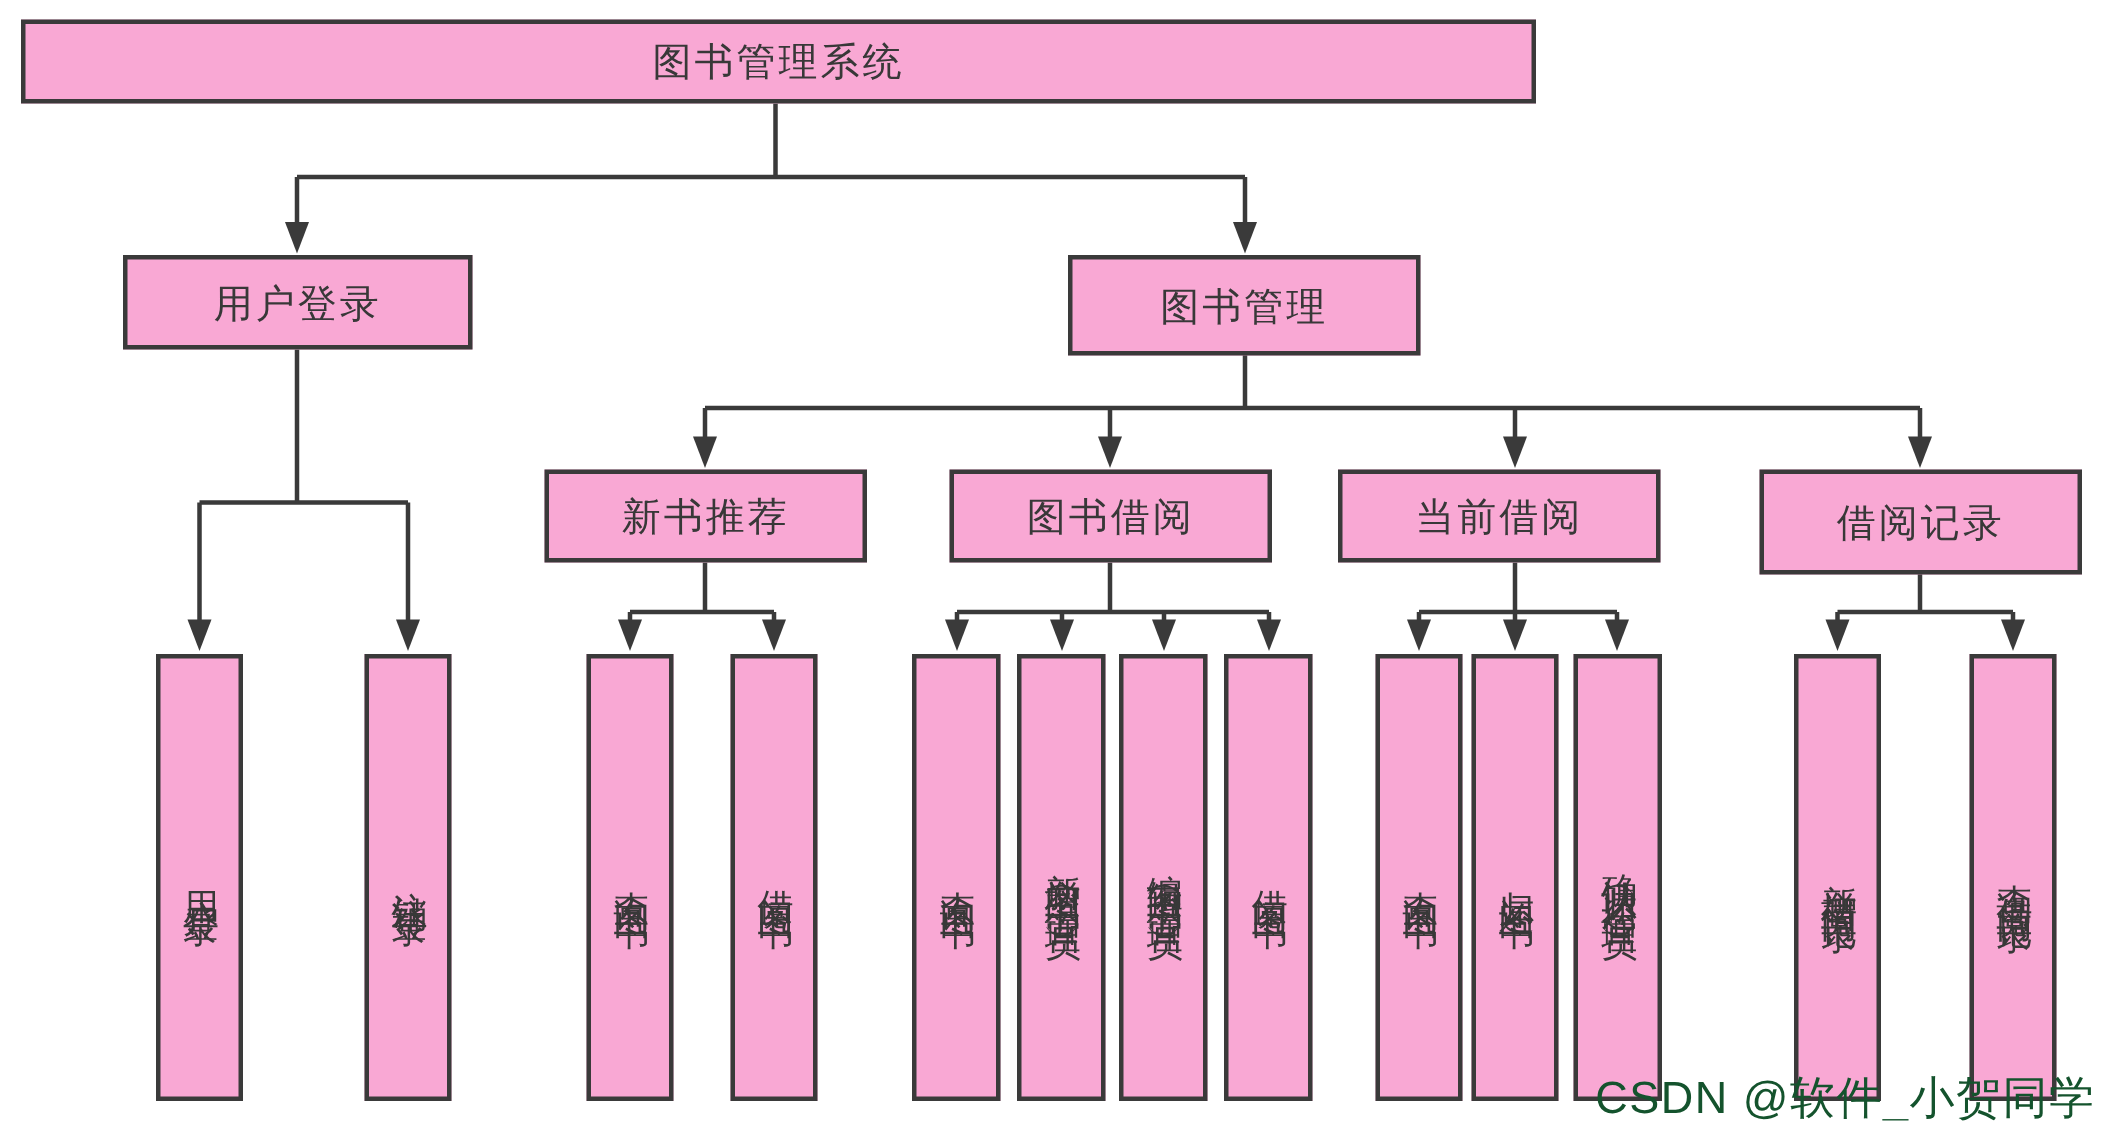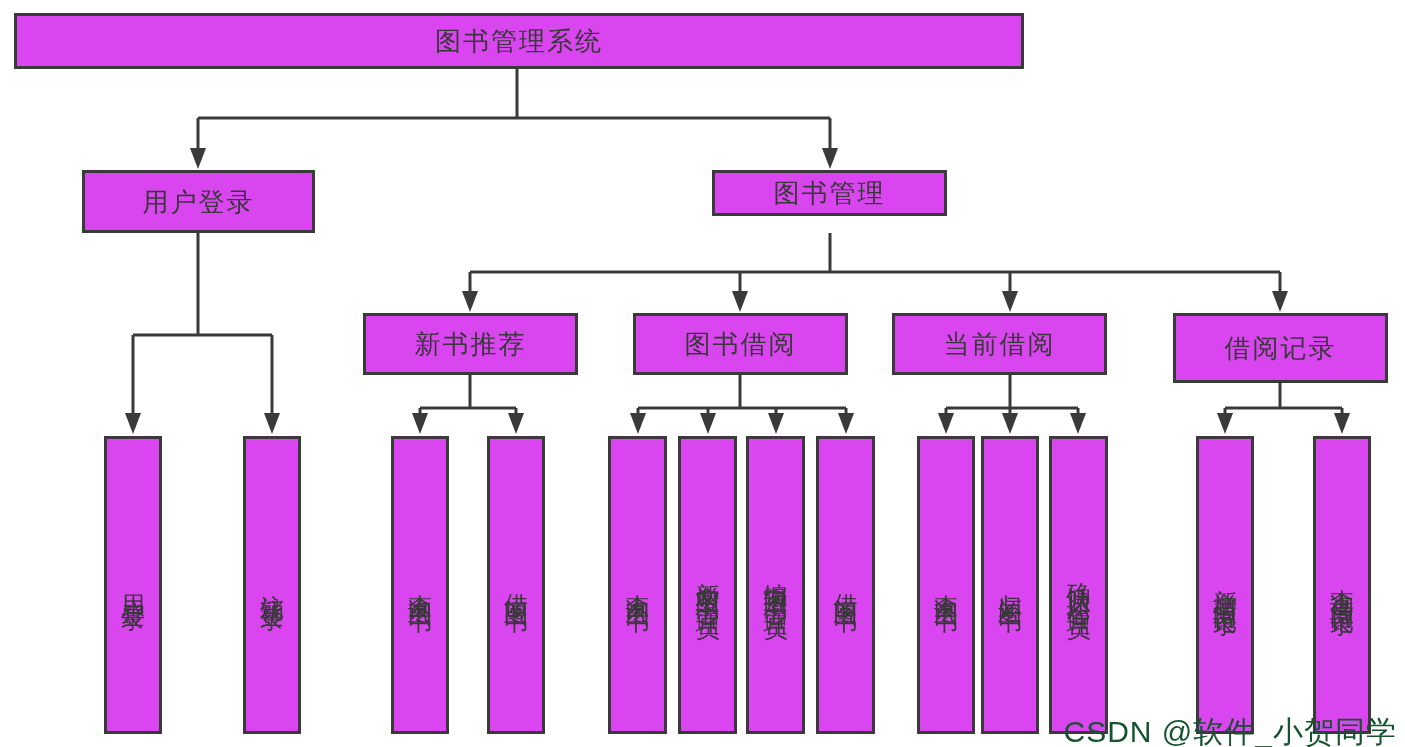"图书管理系统" .box { background: #d946ef -> #f9a8d4 }
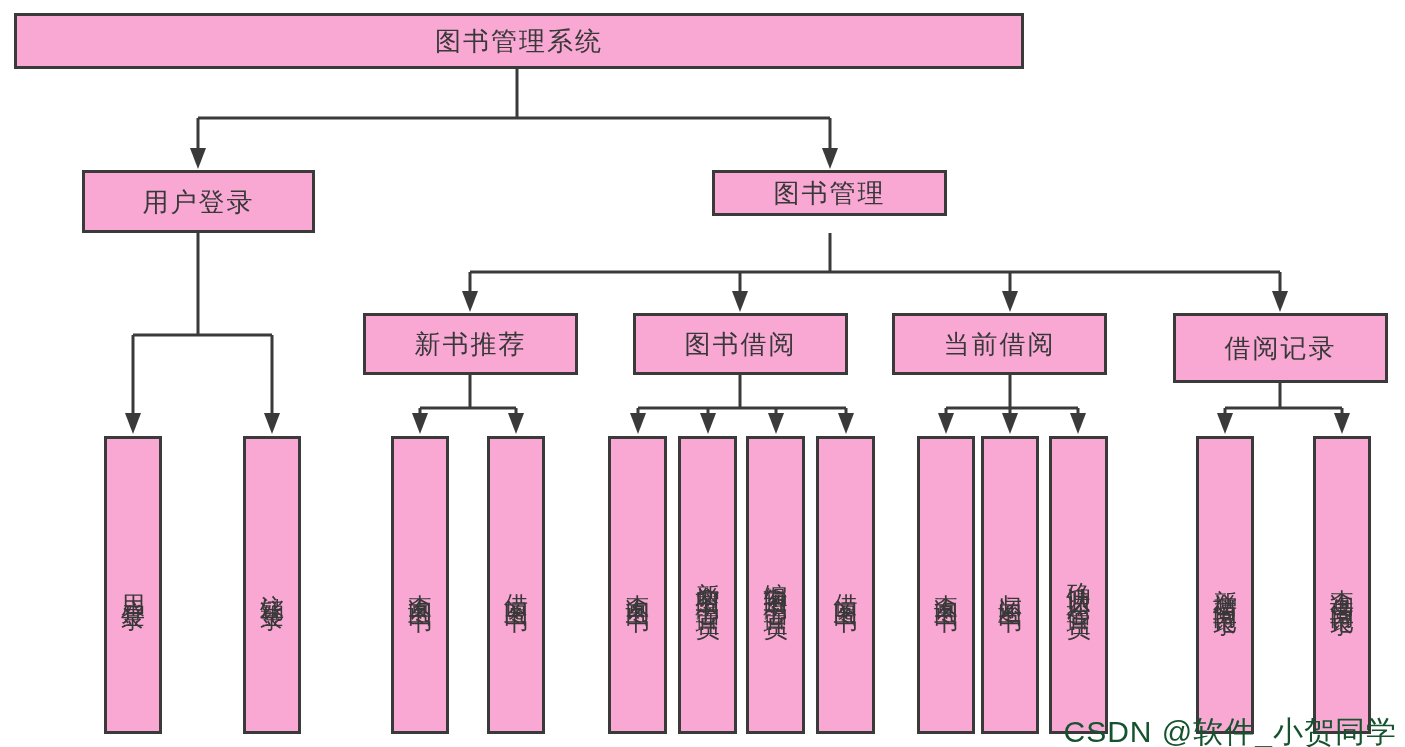"图书管理" div.box { height: 46px -> 67px }
